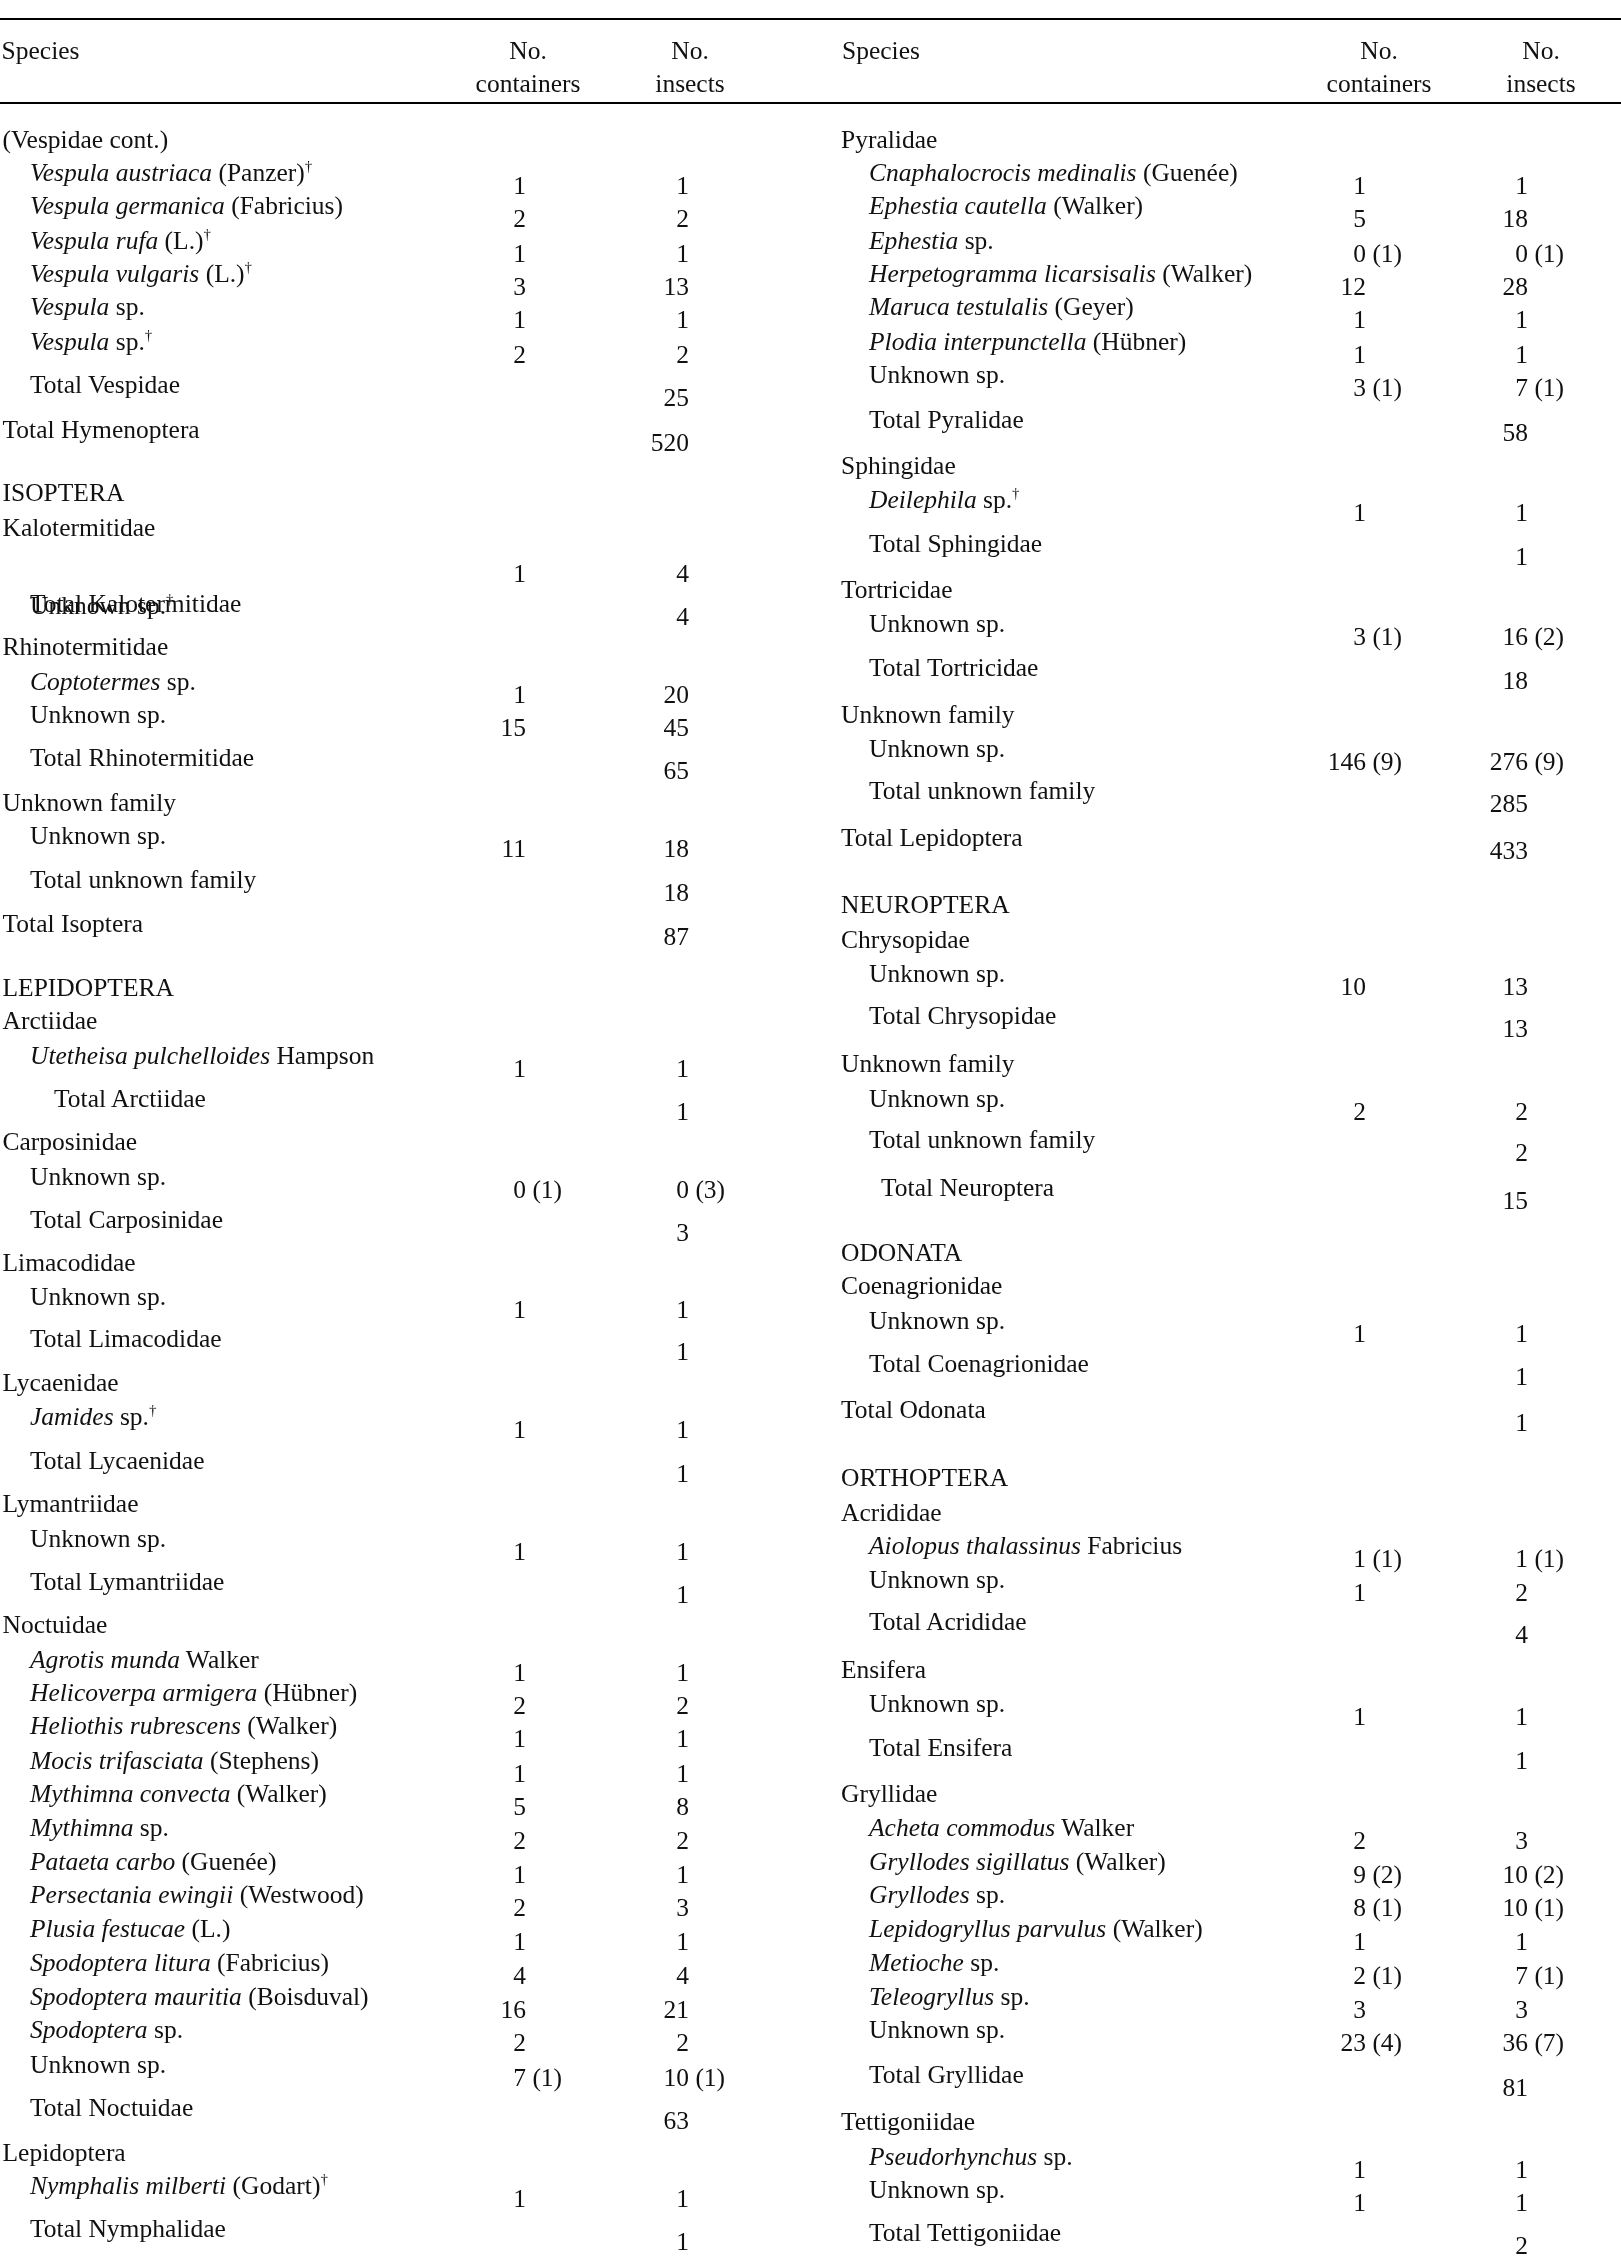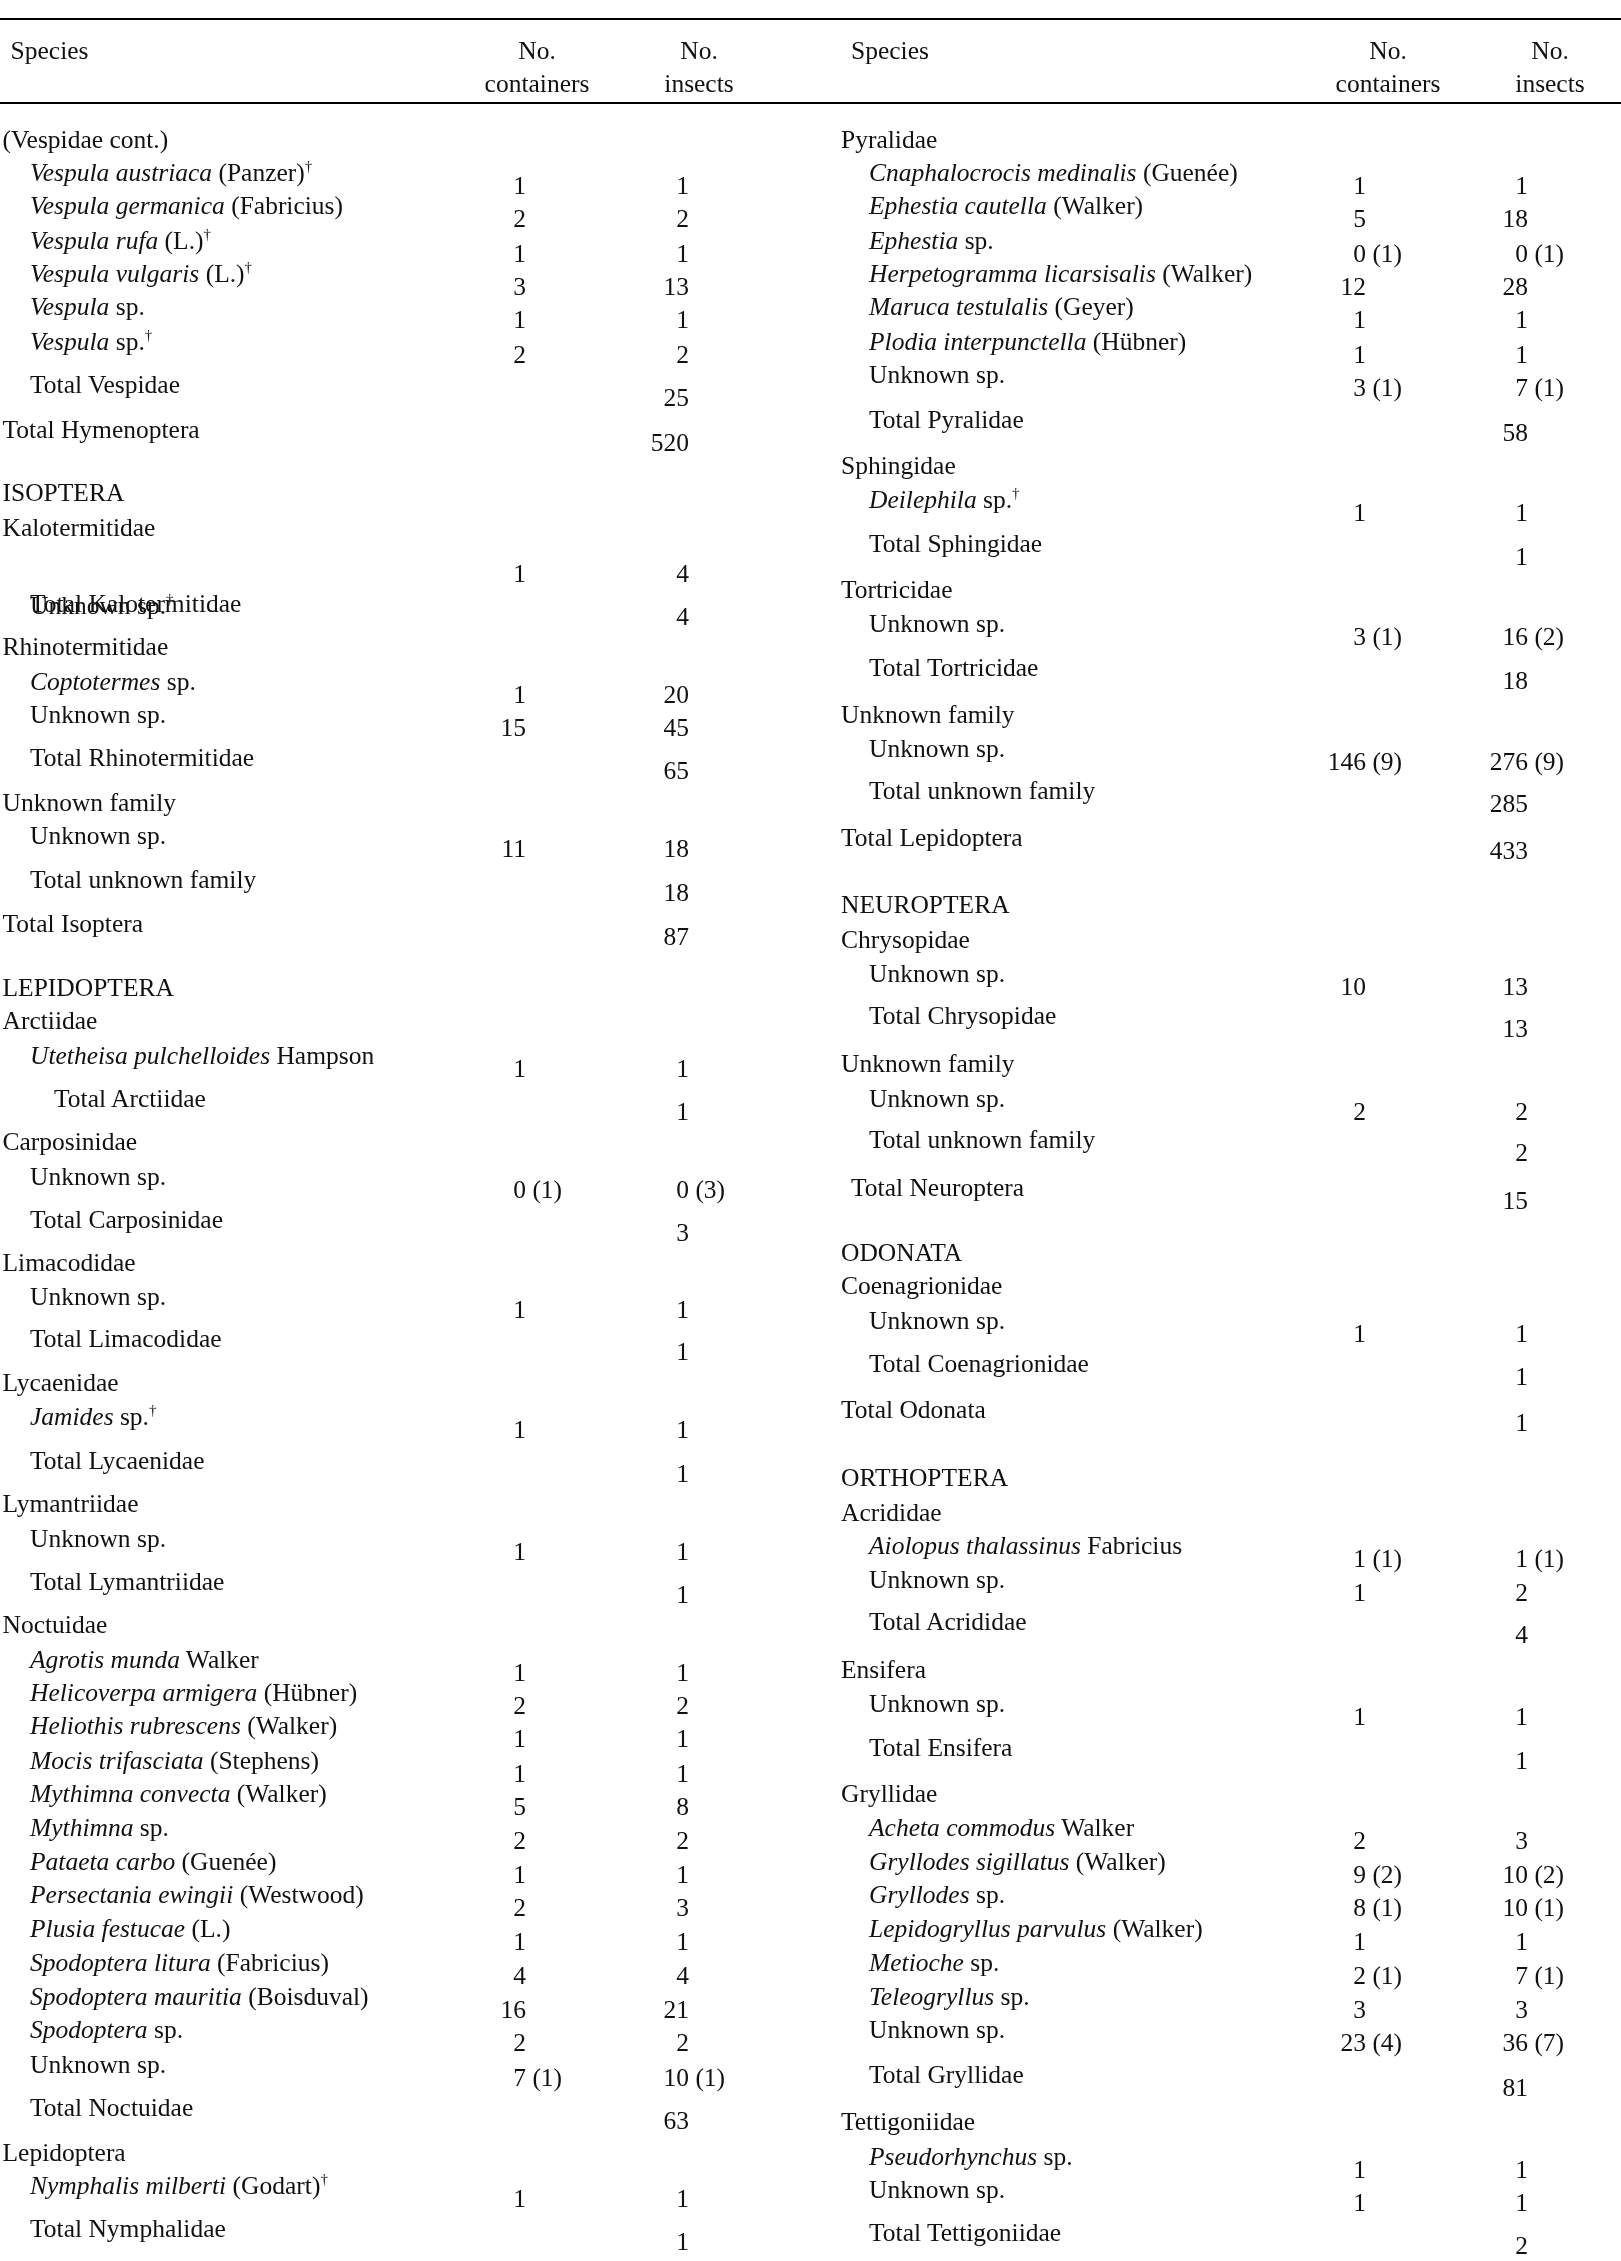"Species" .hdr { margin-left: 9px -> none }
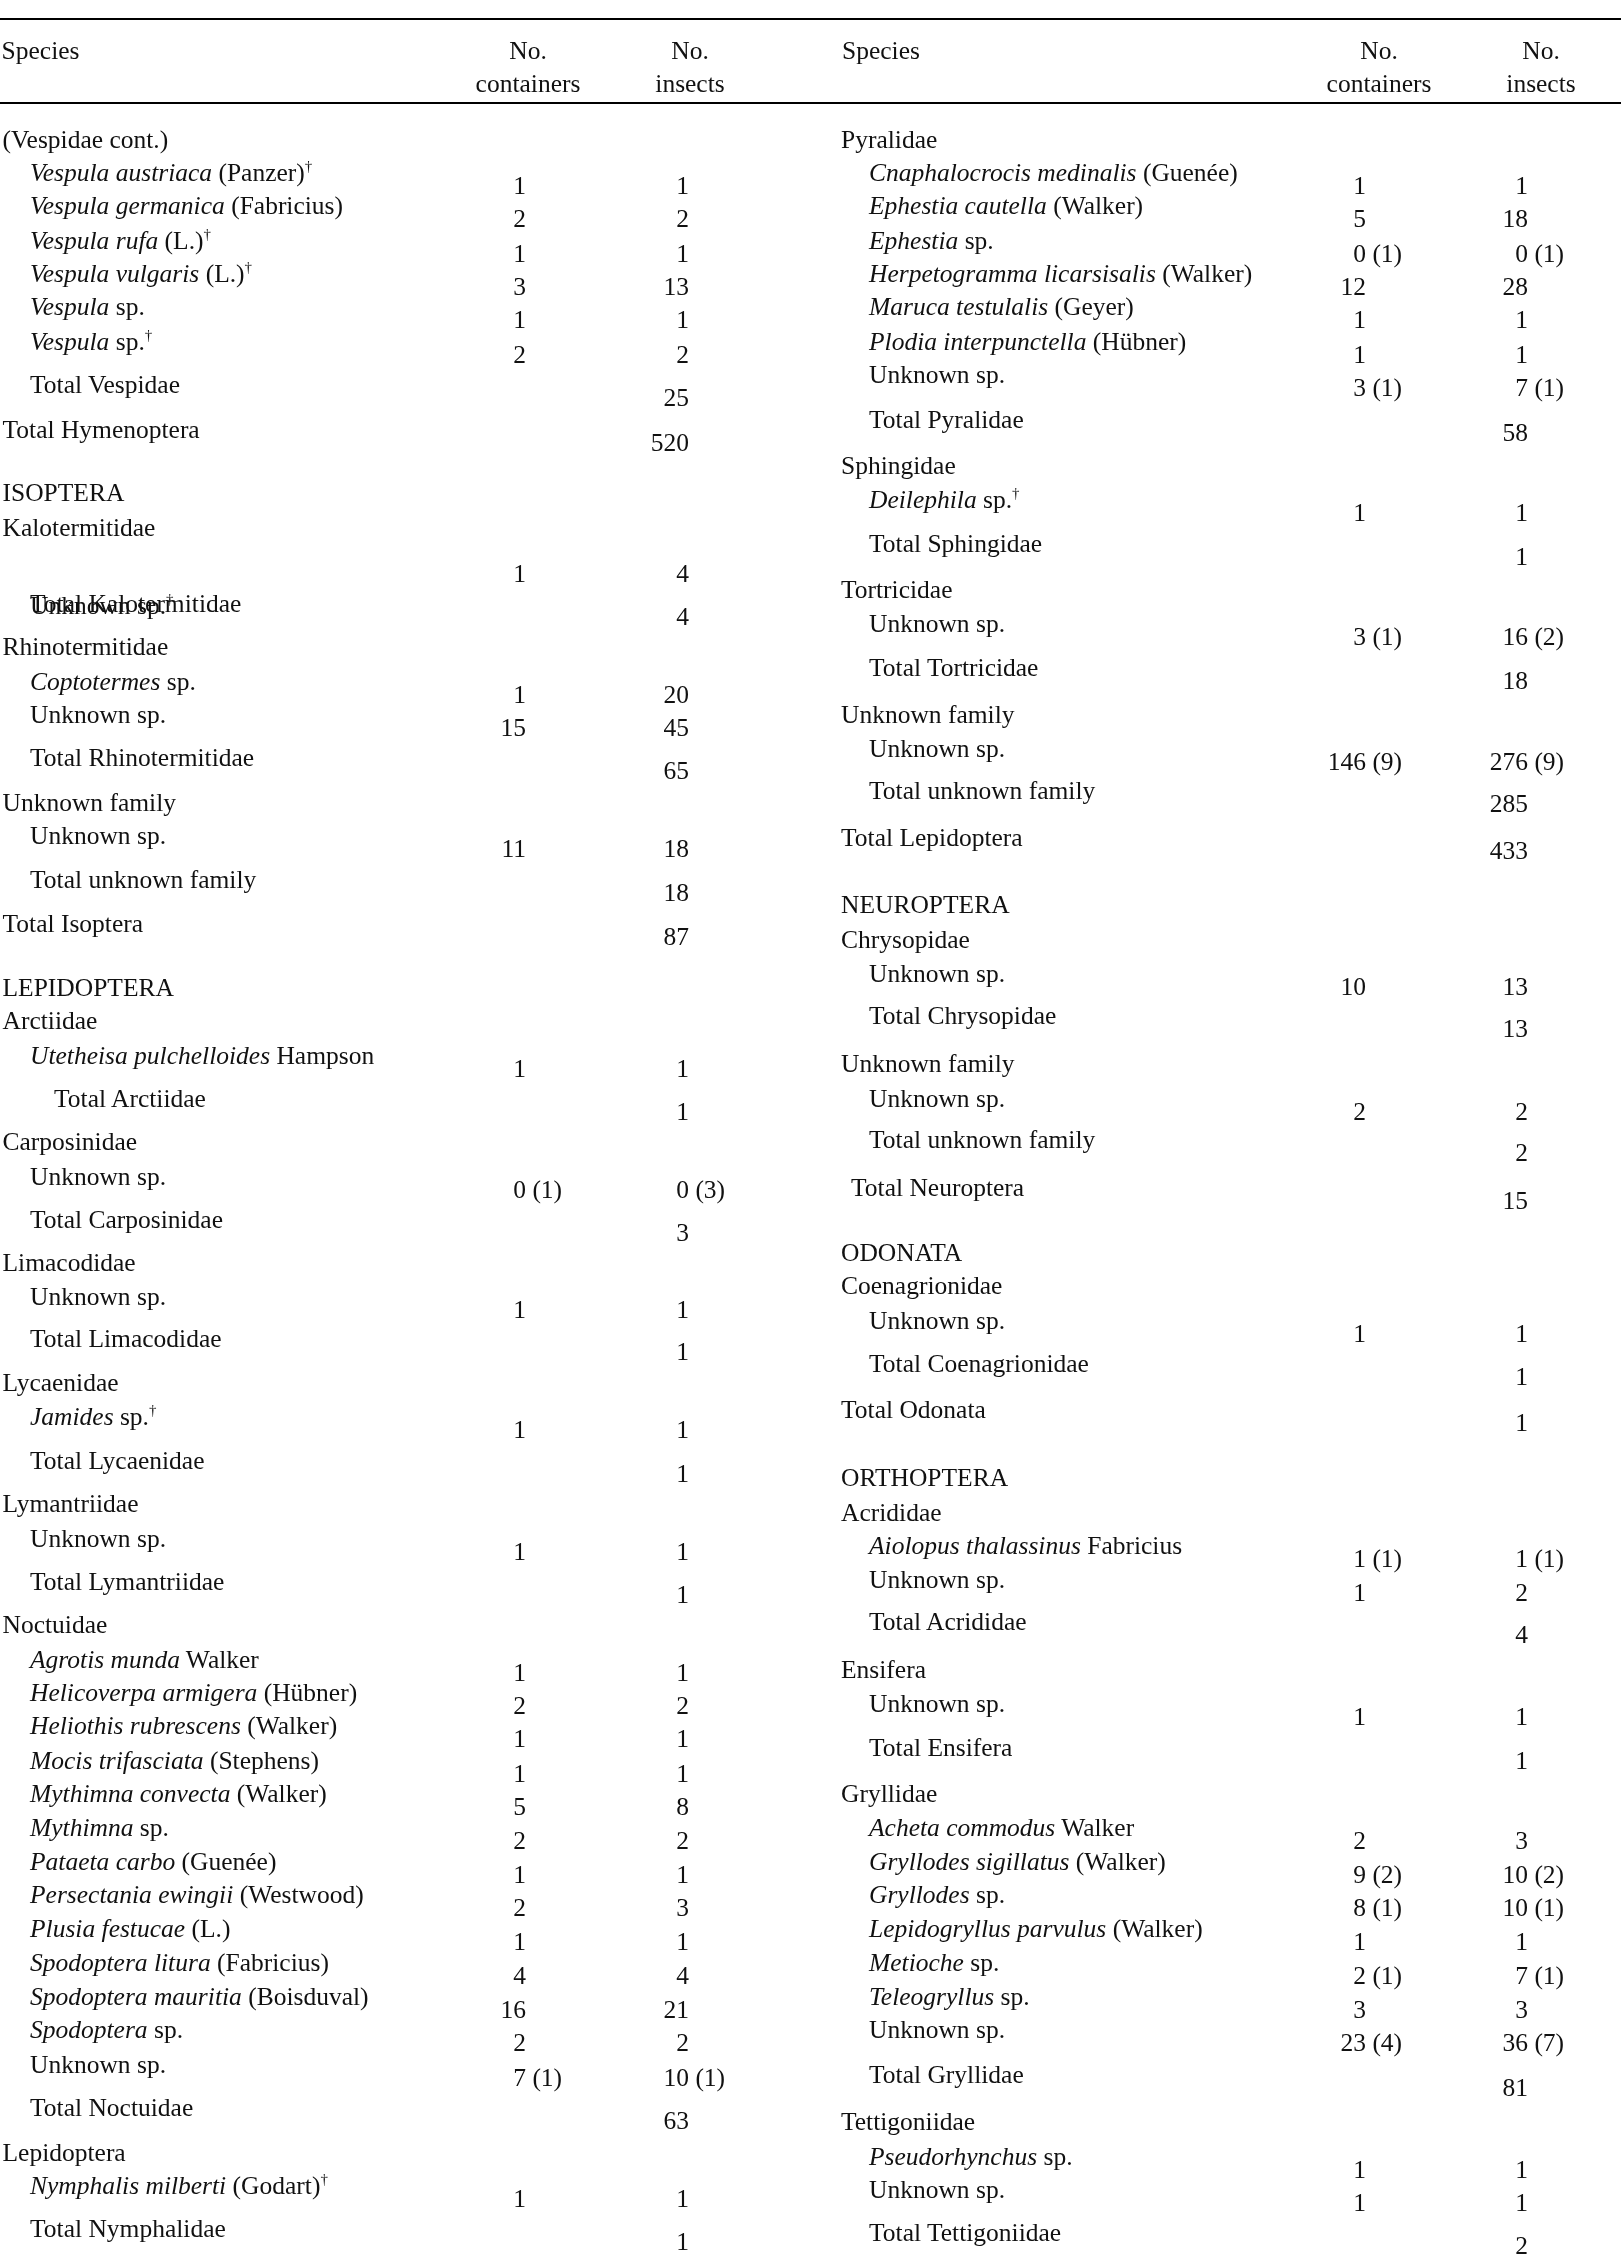"Total Neuroptera" span.lbl { left: 851px -> 881px }
